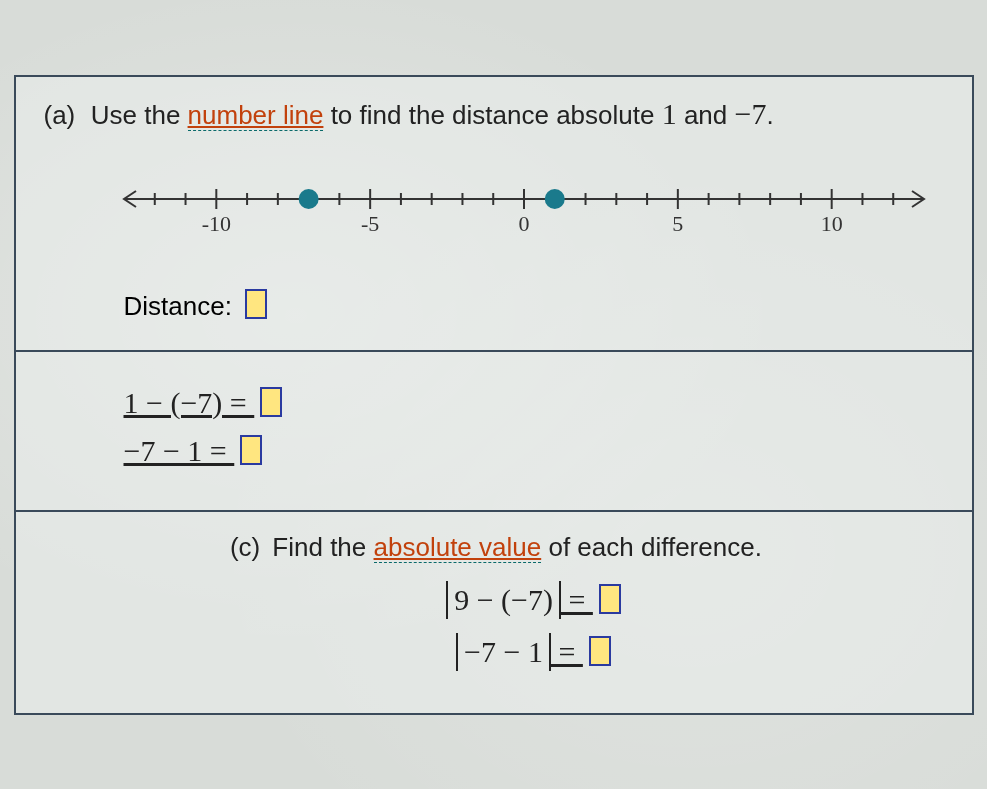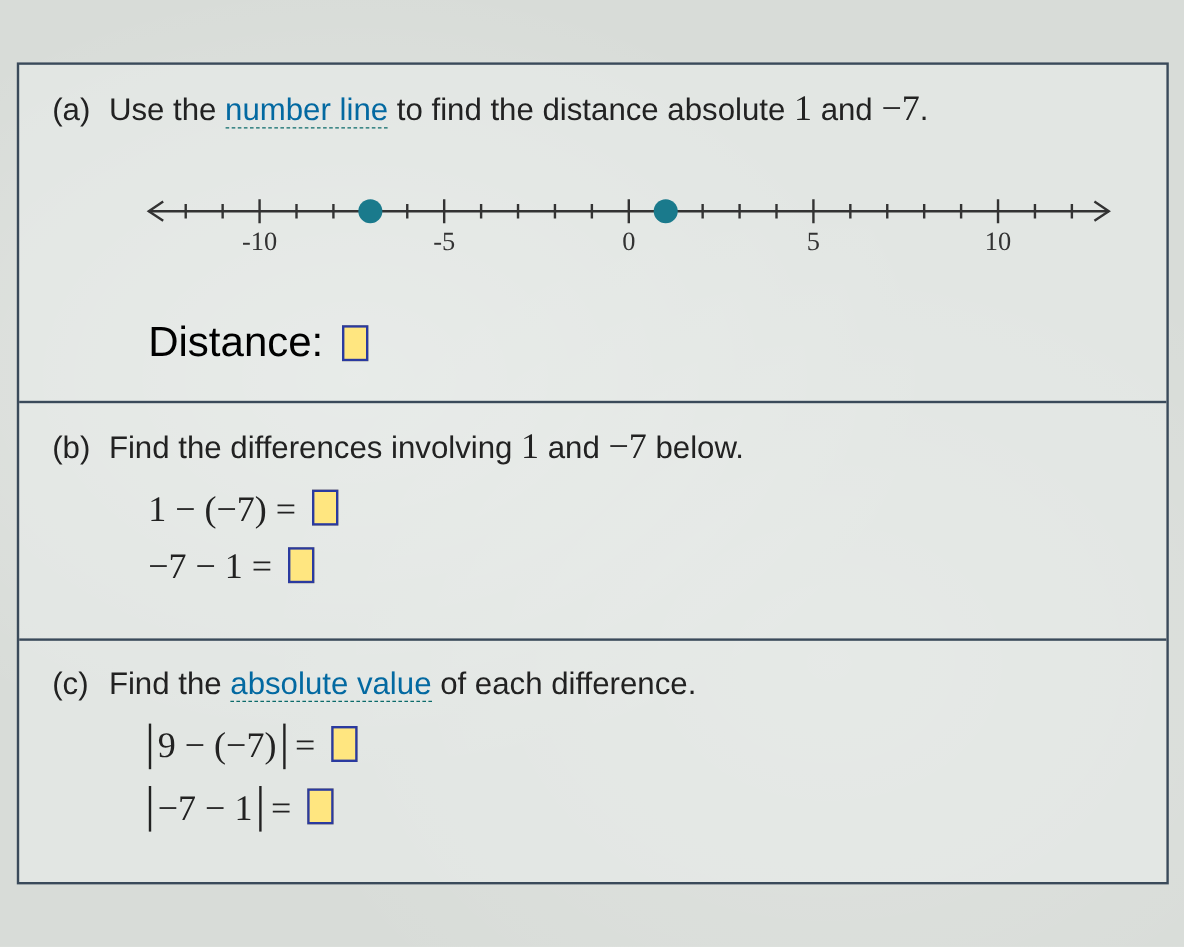"number line" .link-term { color: #0369a1 -> #c2410c; text-decoration: none -> underline }
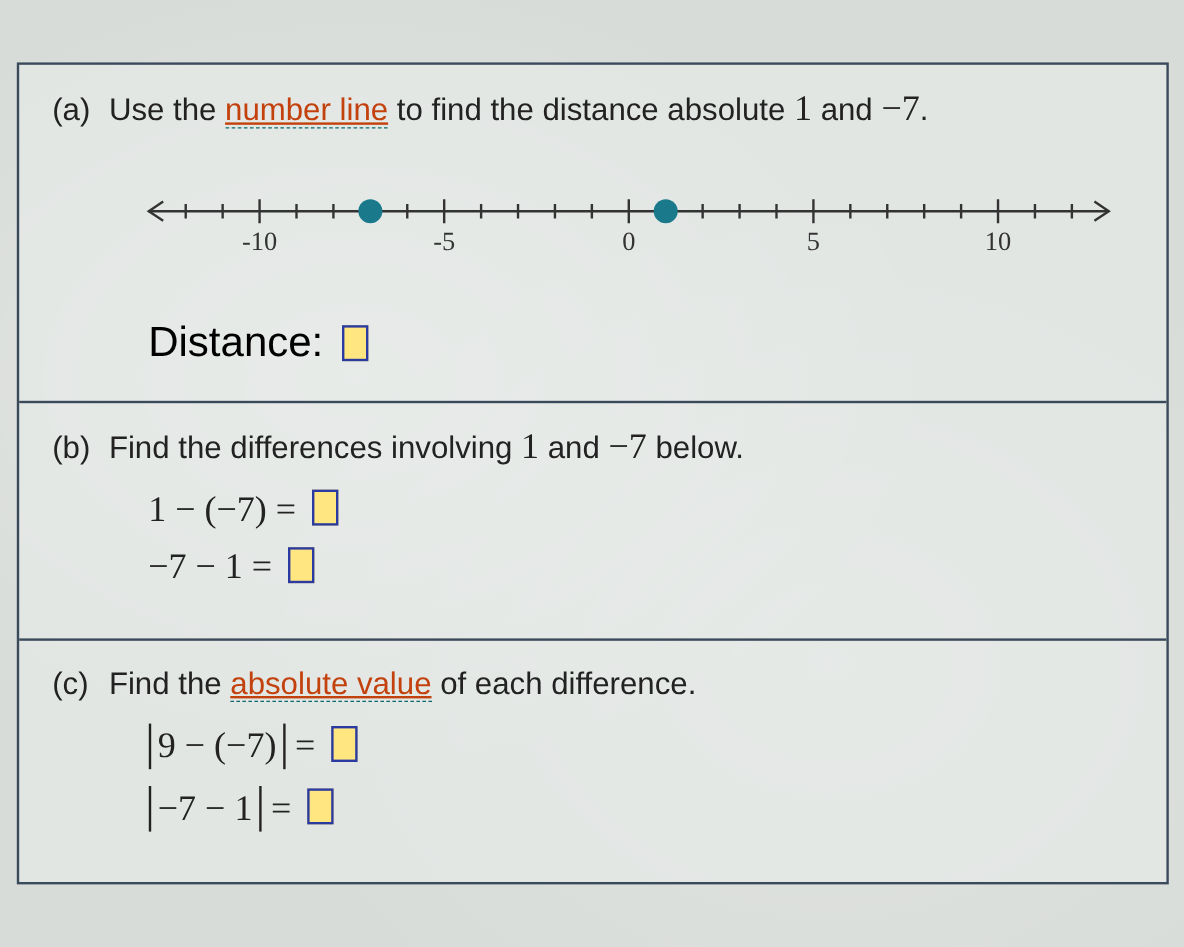"Distance:" .distance-row { font-size: 35px -> 26px }
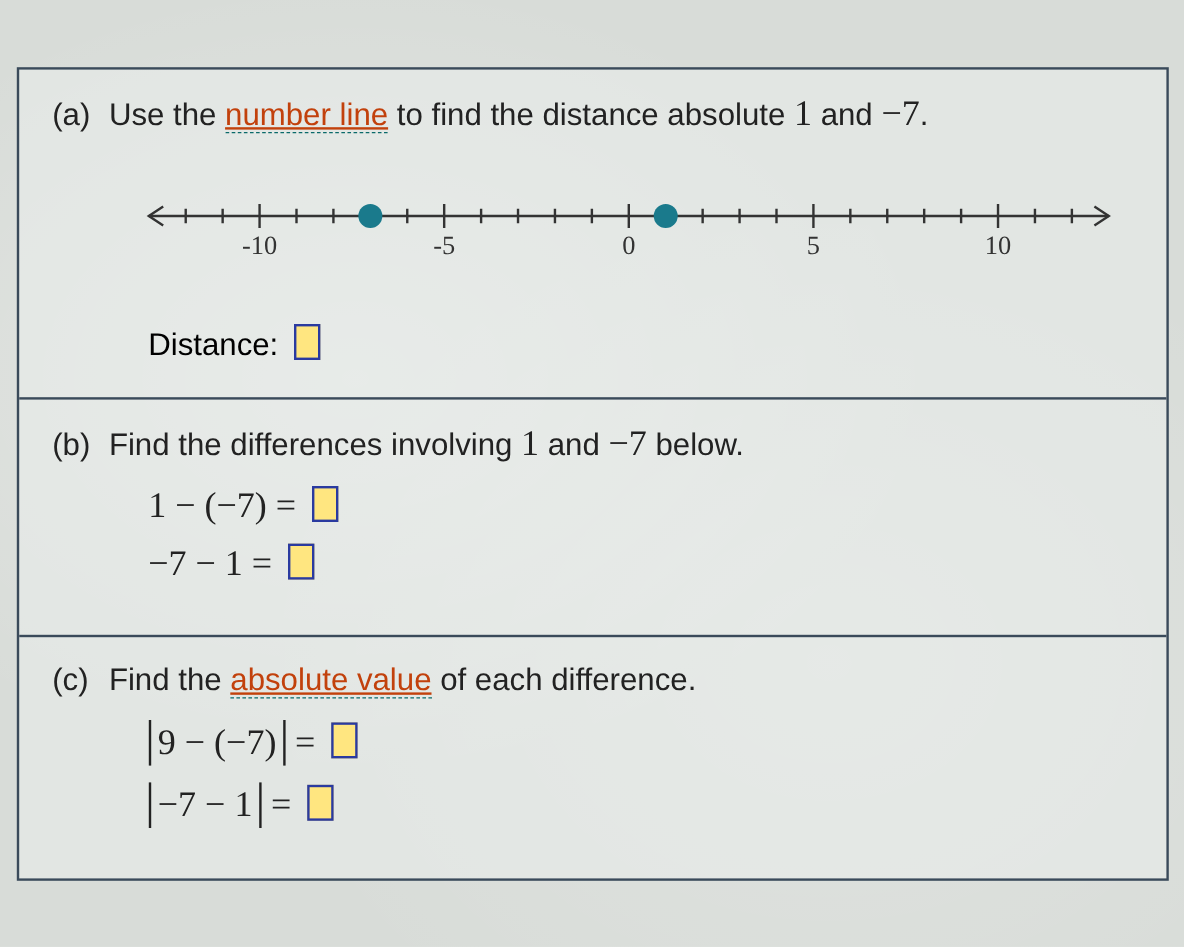"(b) Find the differences involving" div.prompt { html: <div> <span>(b)</span> <span>Find the differences involving </span><span>1</span><span> and </span><span>−7</span><span> below.</span> </div> -> none }
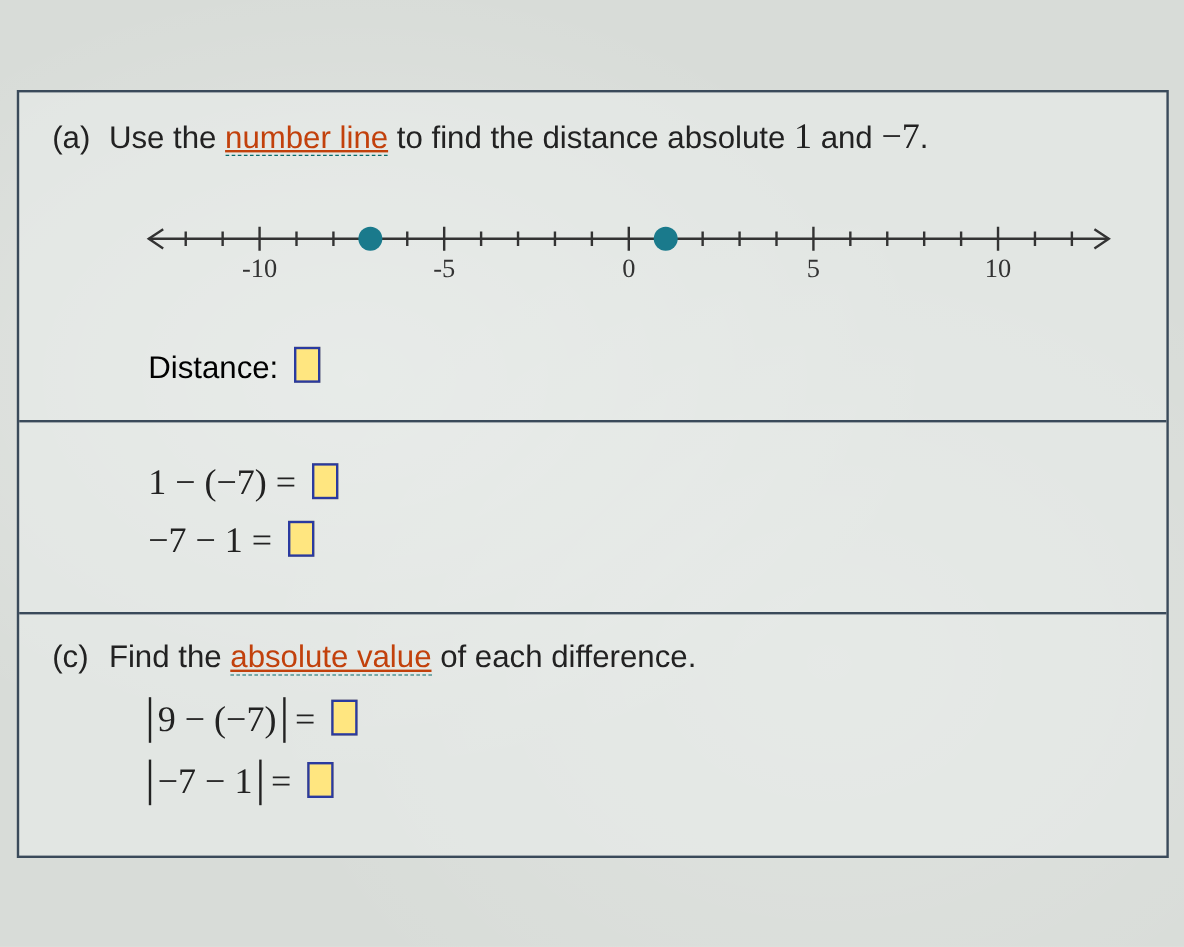"1 − (−7) =" .eq-row { text-decoration: none -> underline }
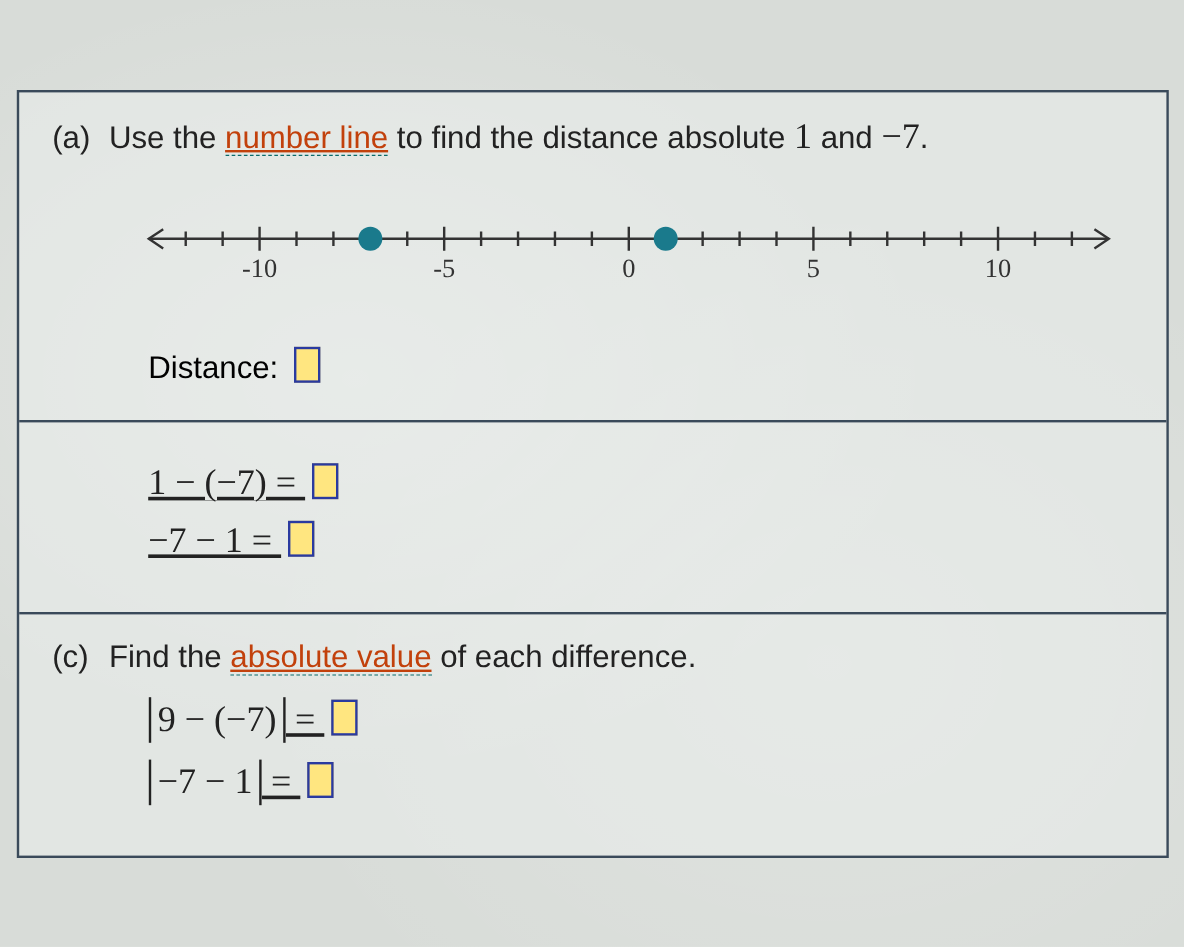"(c) Find the absolute value" .cell:last-child { text-align: none -> center }
